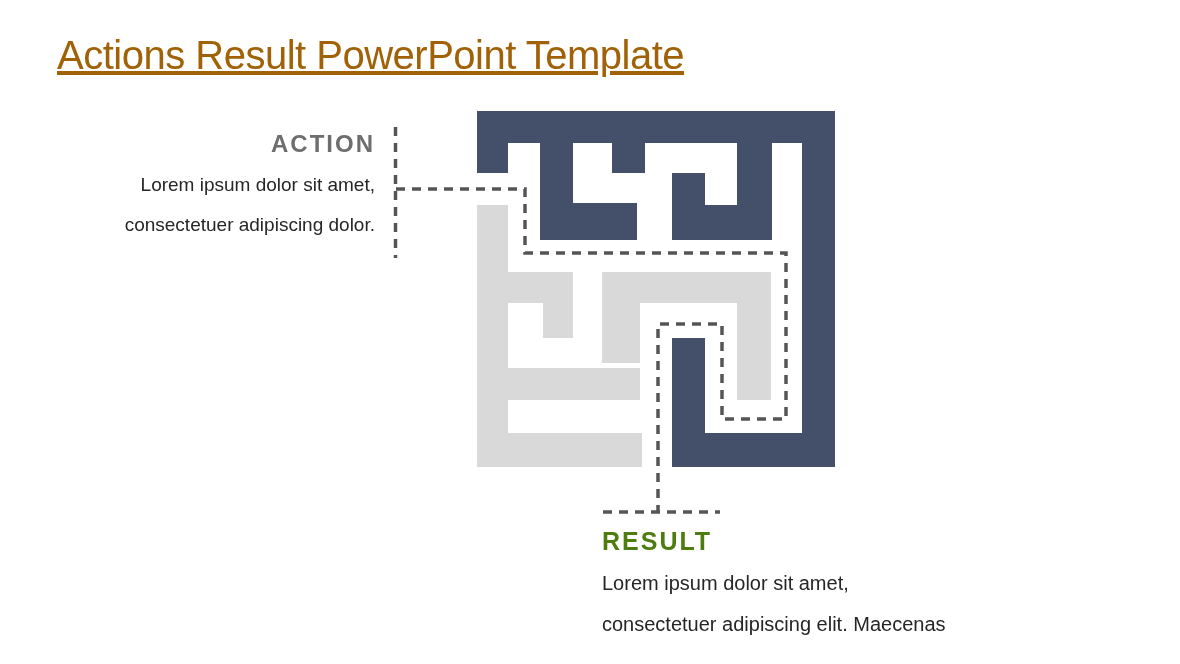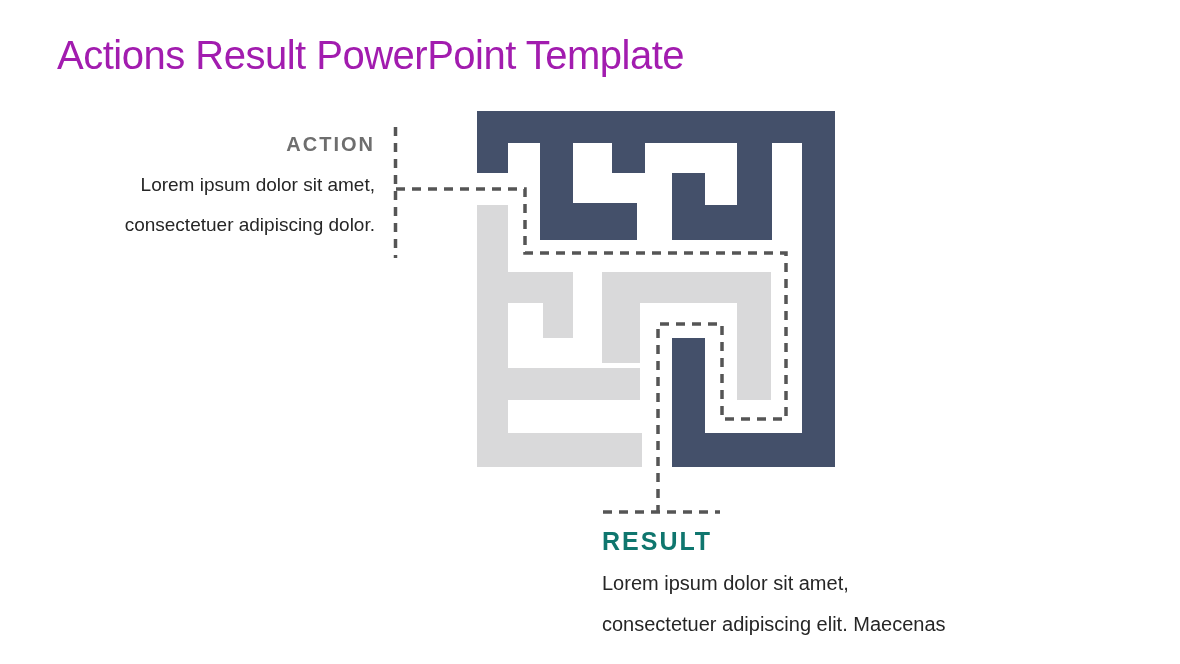"Actions Result PowerPoint Template" h1.slide-title { color: #a21caf -> #a16207; text-decoration: none -> underline }
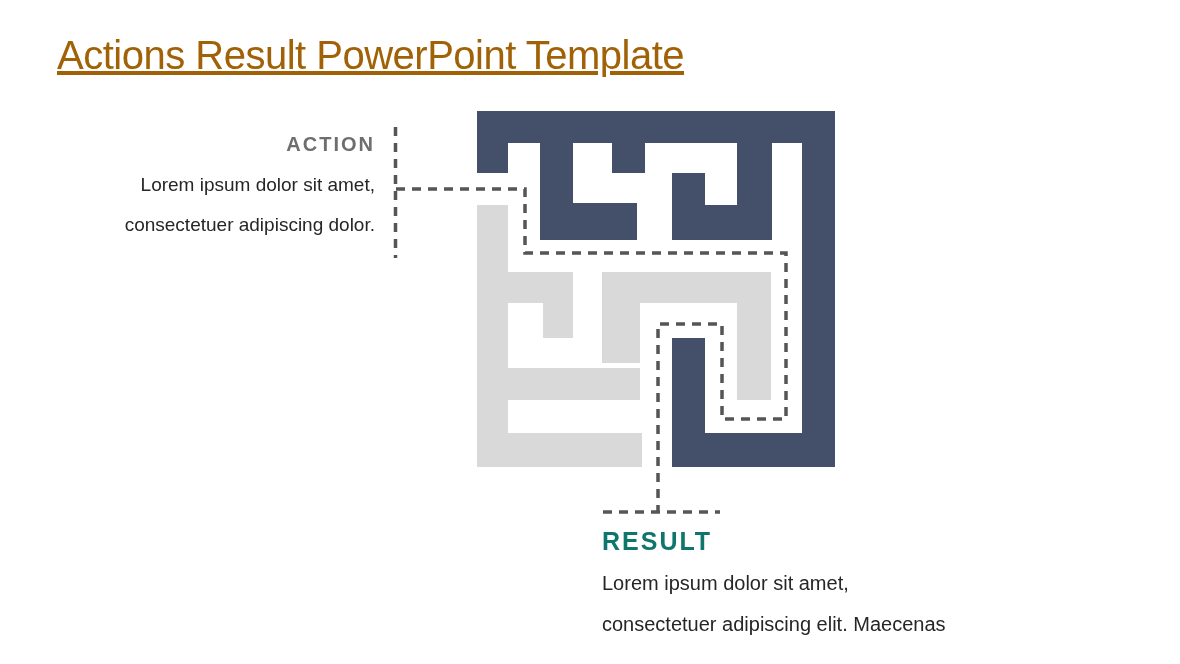"ACTION" .action-callout .callout-label { font-size: 20px -> 24px }
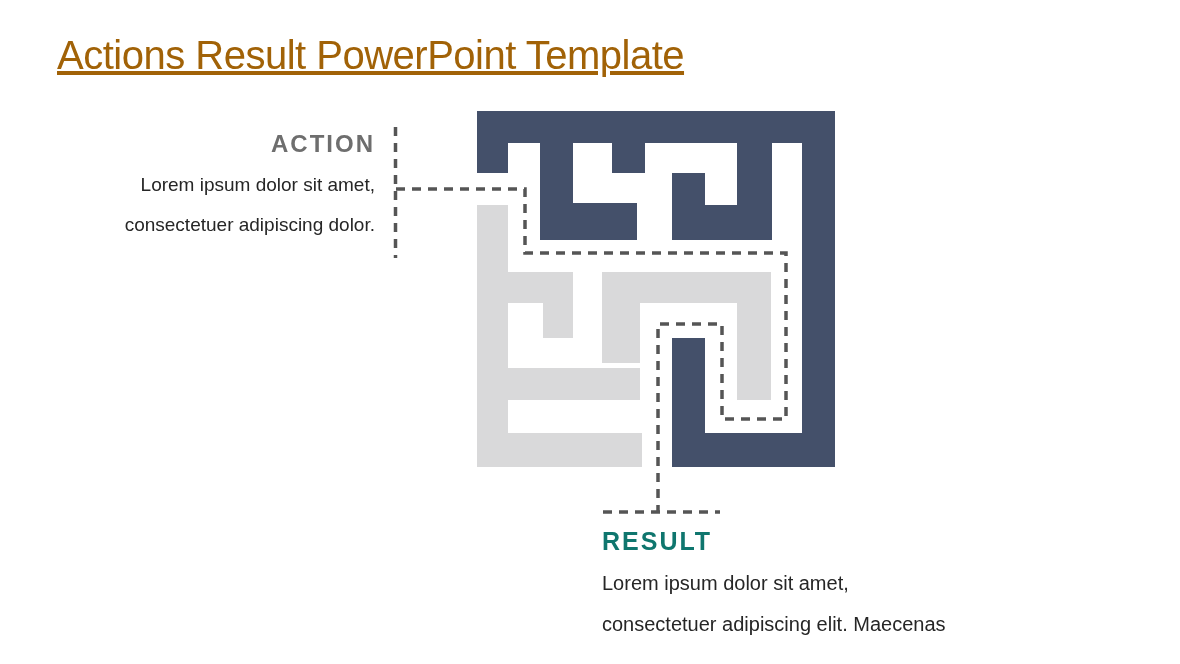"RESULT" div.callout-label { color: #0f766e -> #4d7c0f }
